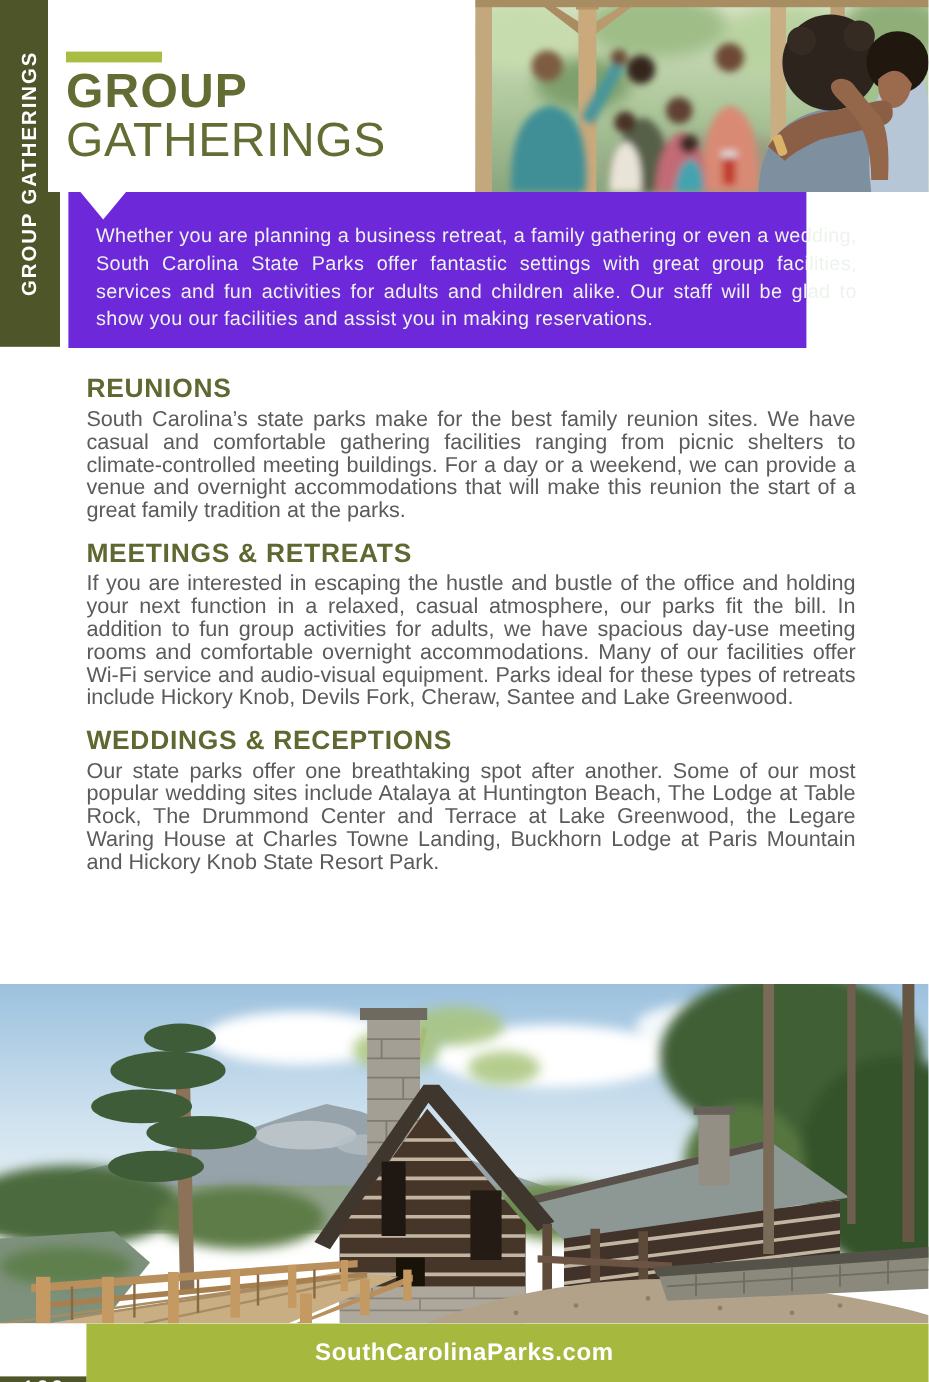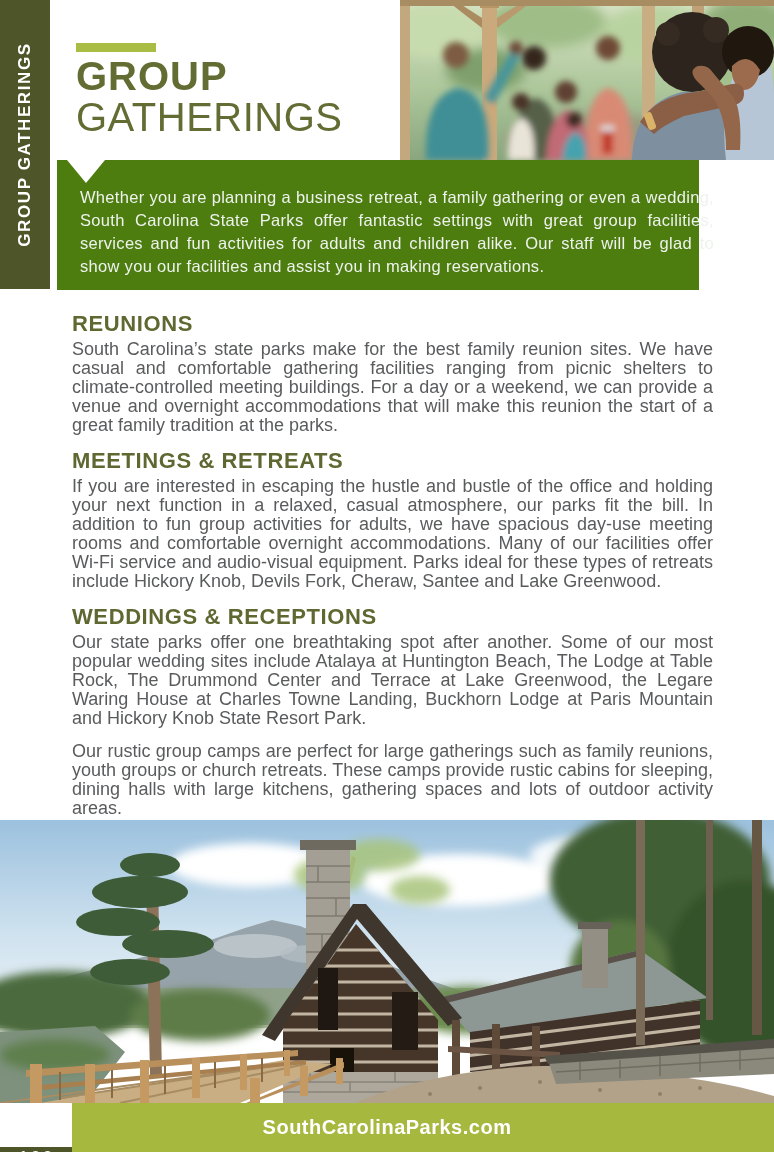"GROUP" .title-block { left: 61px -> 40px }
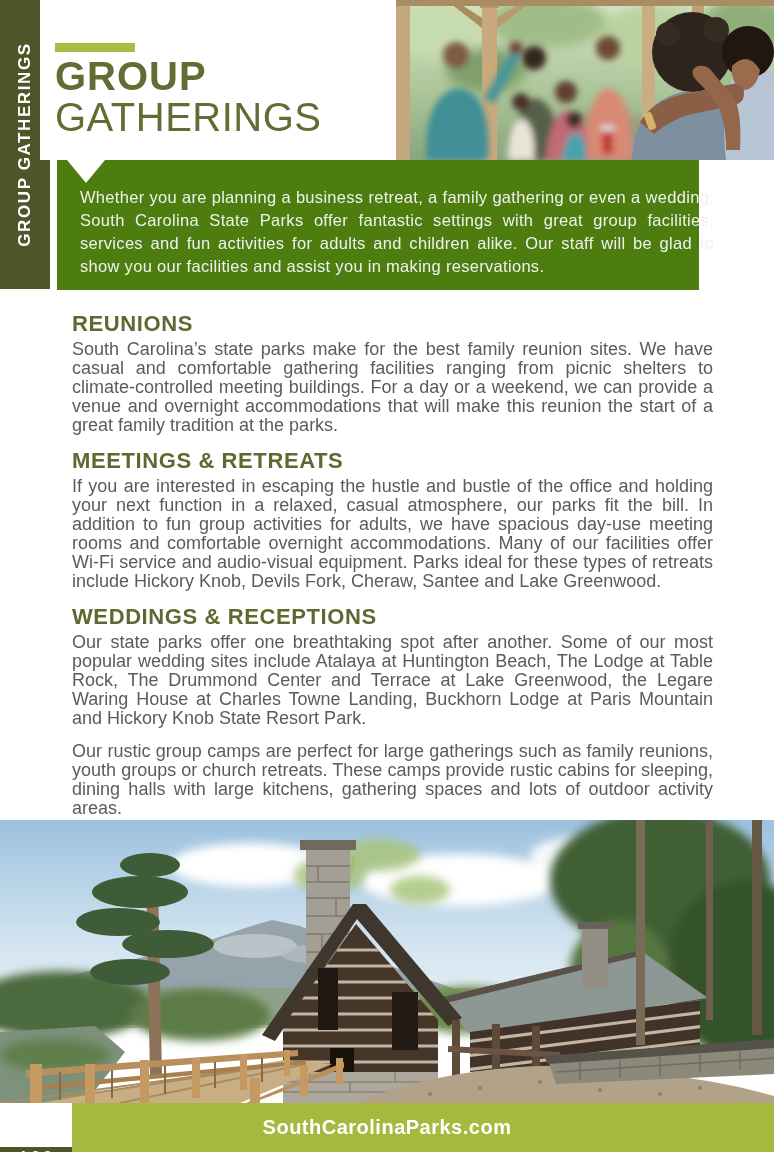"Whether you are planning a" .intro-box { background: #4d7c0f -> #6d28d9; padding-left: 27px -> none }
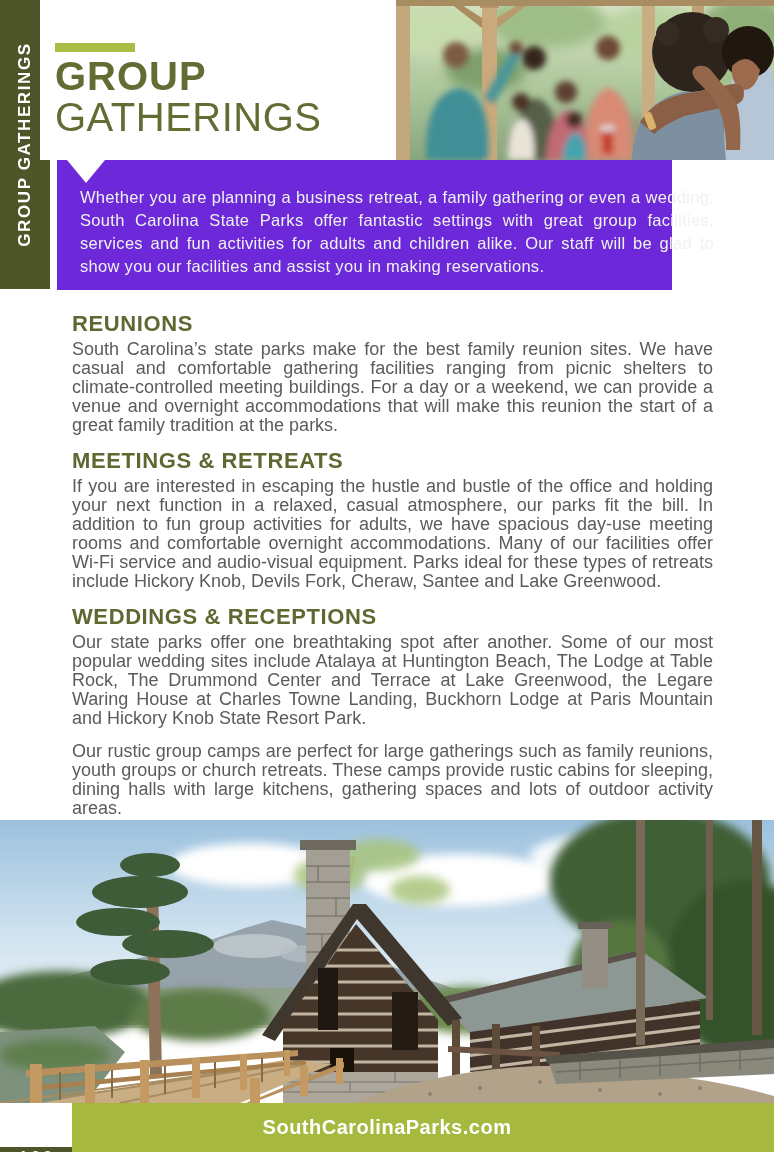"Our rustic group camps are" p { html: <p>Our rustic group camps are perfect for large gatherings such as family reunions, youth groups or church retreats. These camps provide rustic cabins for sleeping, dining halls with large kitchens, gathering spaces and lots of outdoor activity areas.</p> -> none }
